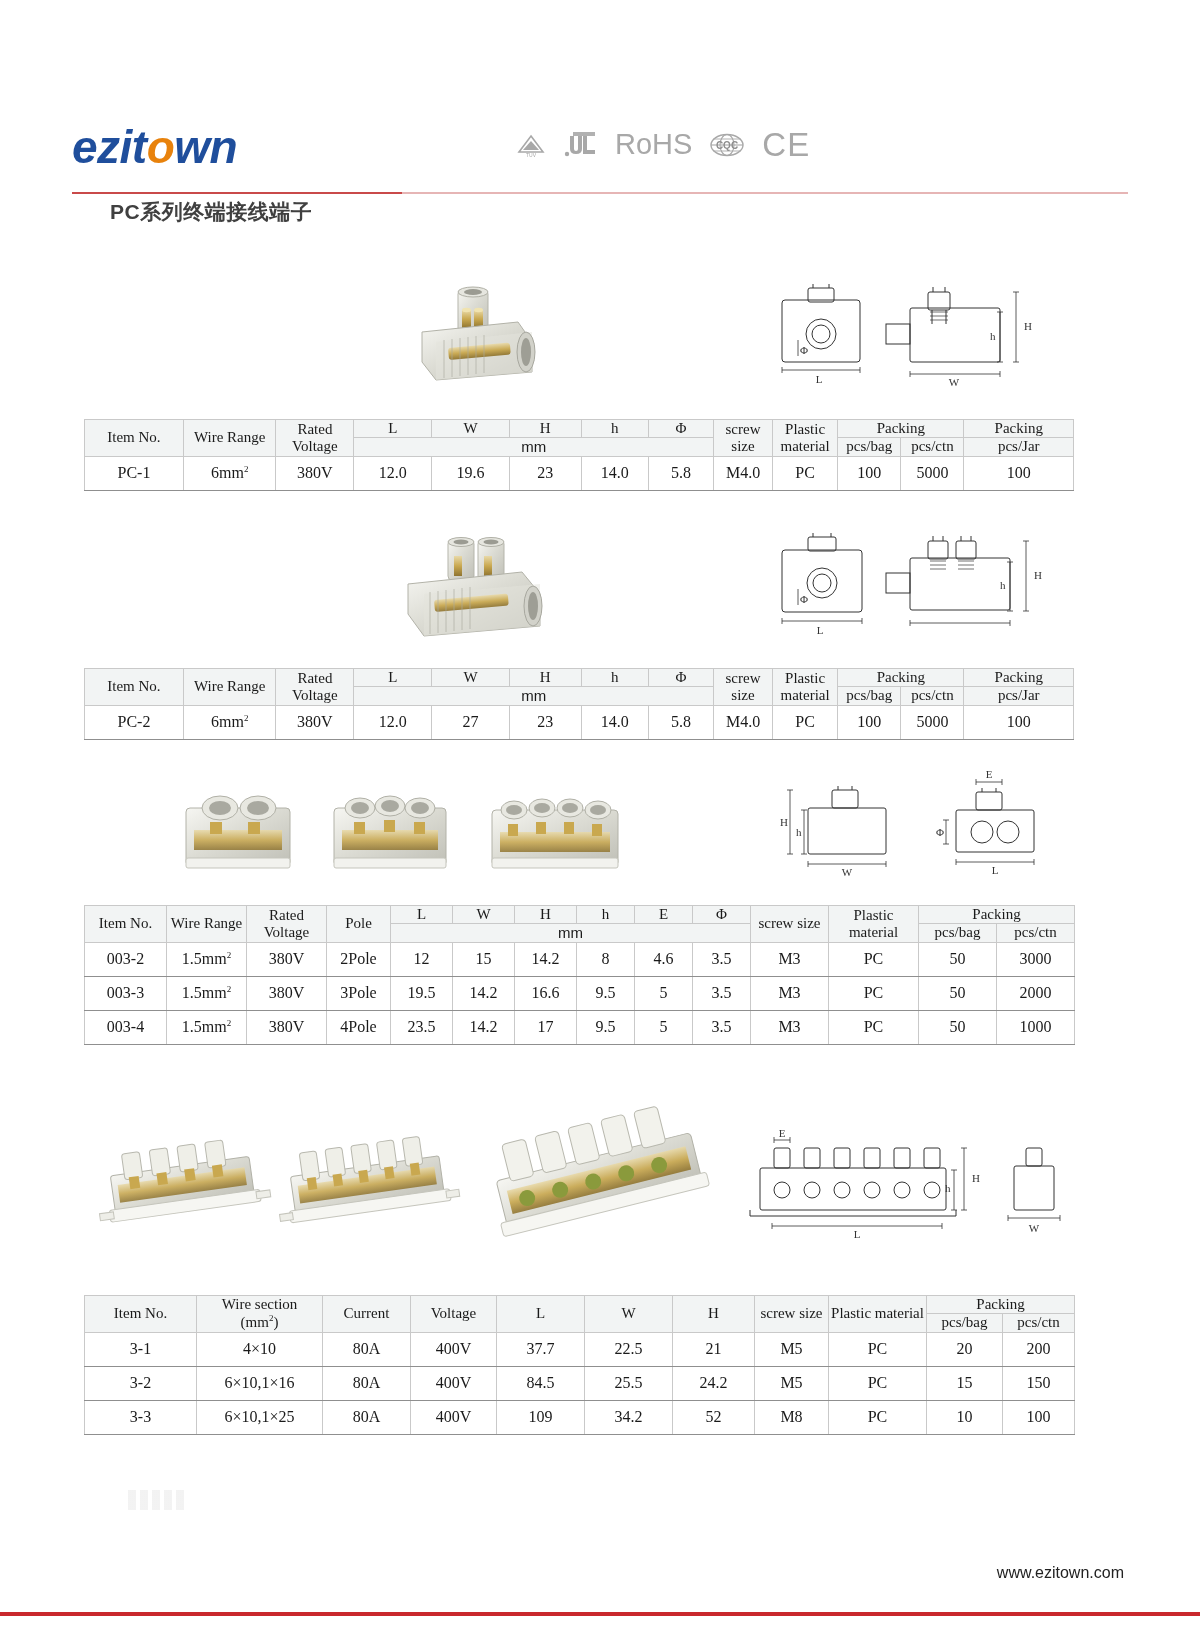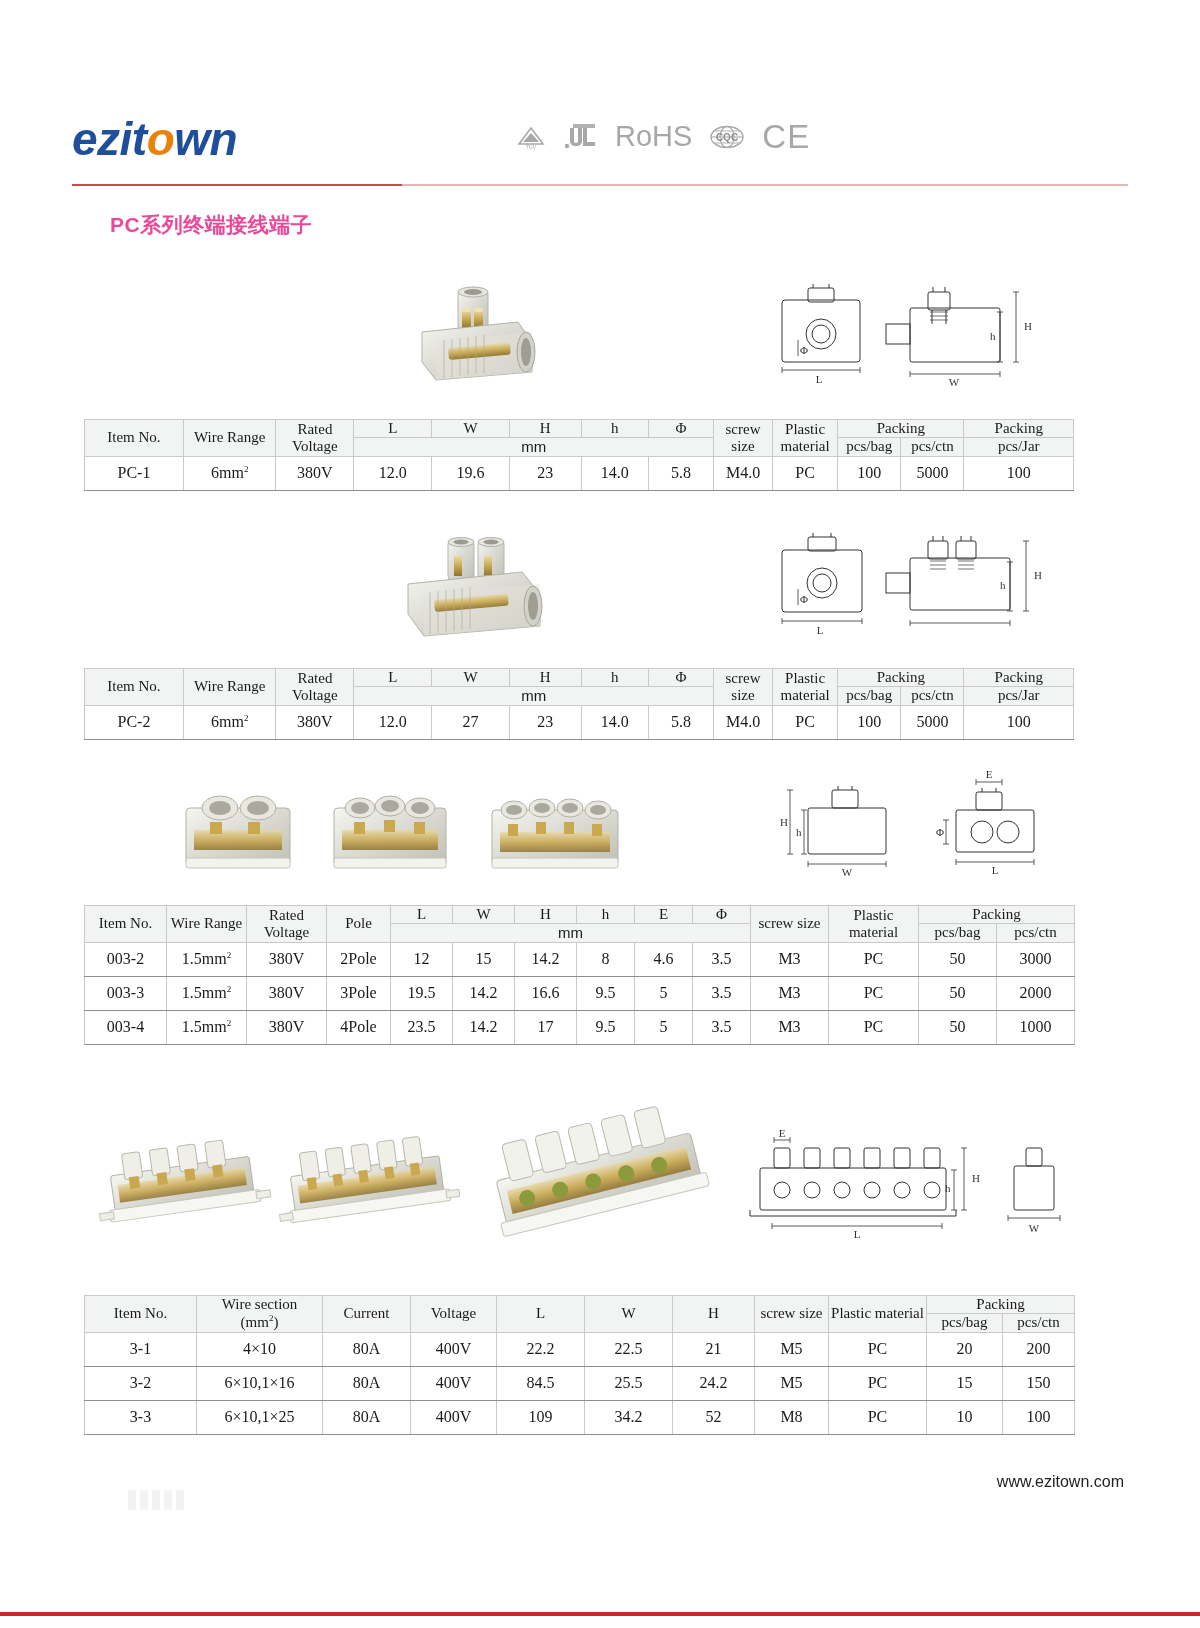"ezitown" .header { top: 8px -> 16px }
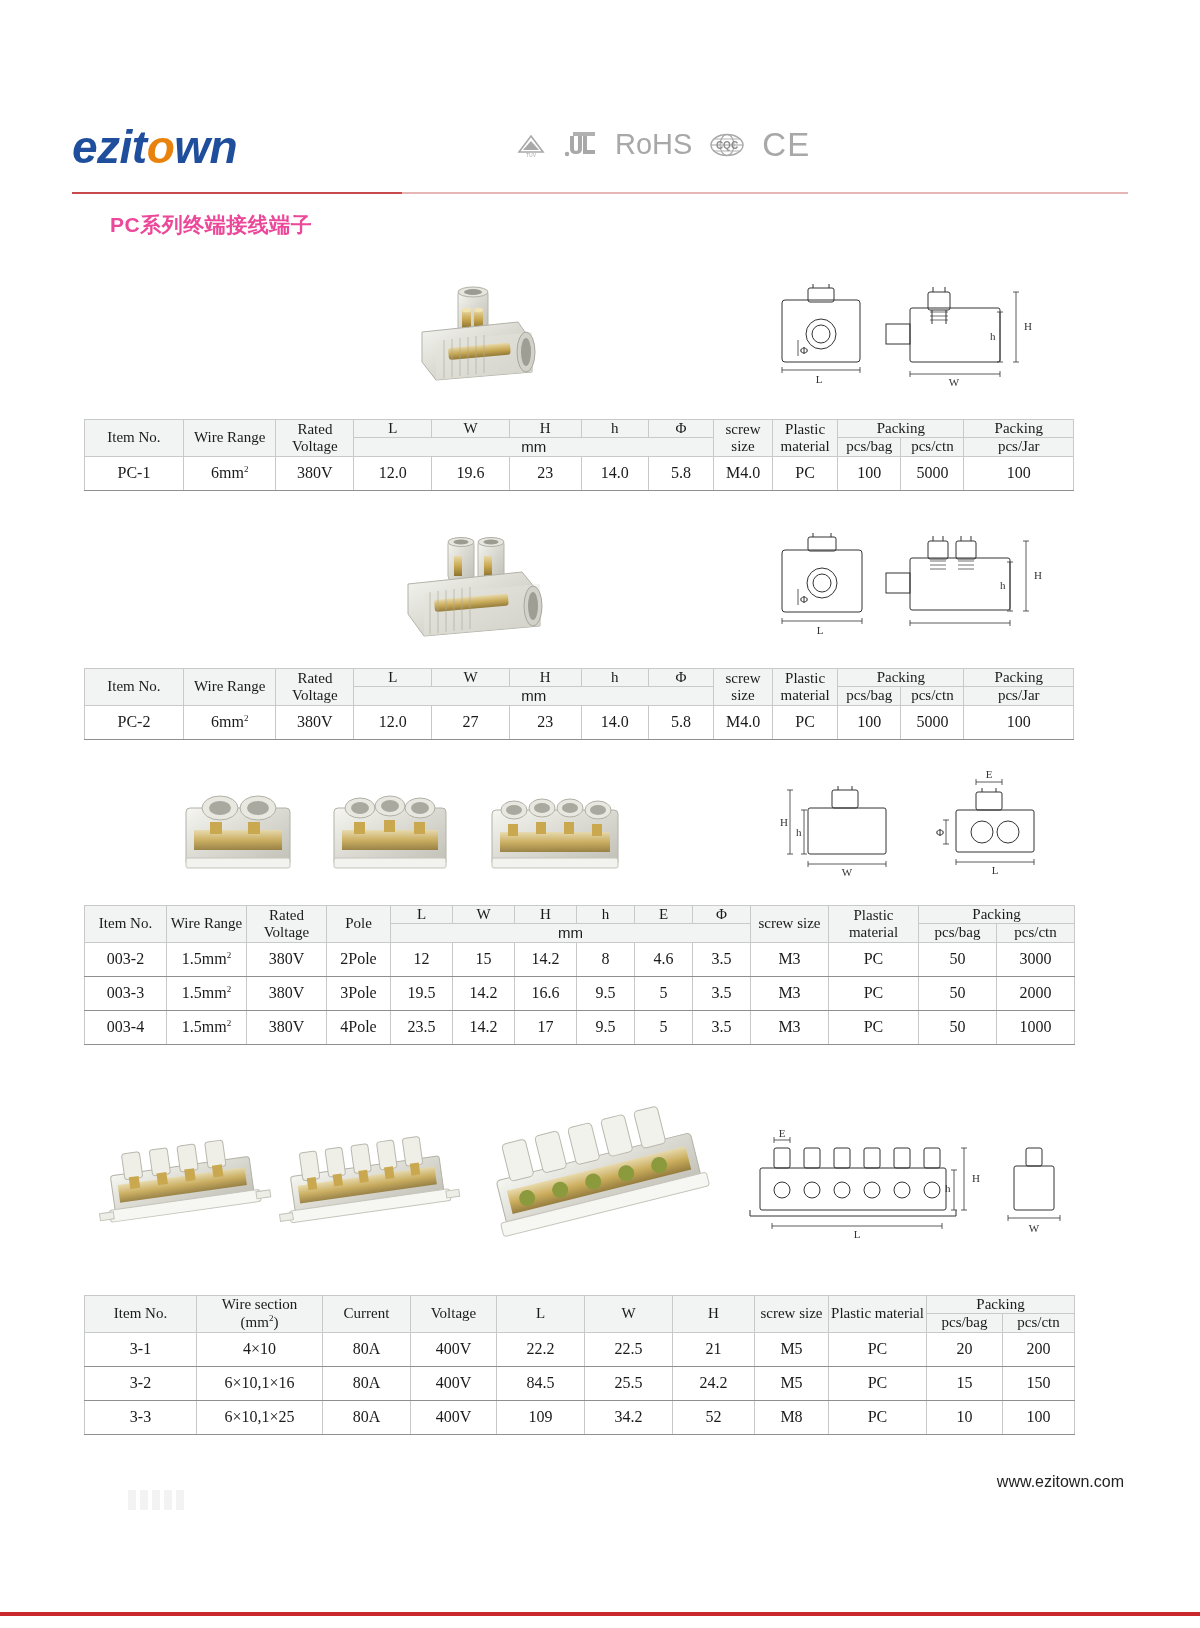"PC系列终端接线端子" .title-cn { color: #ec4899 -> #404040; top: 211px -> 198px }
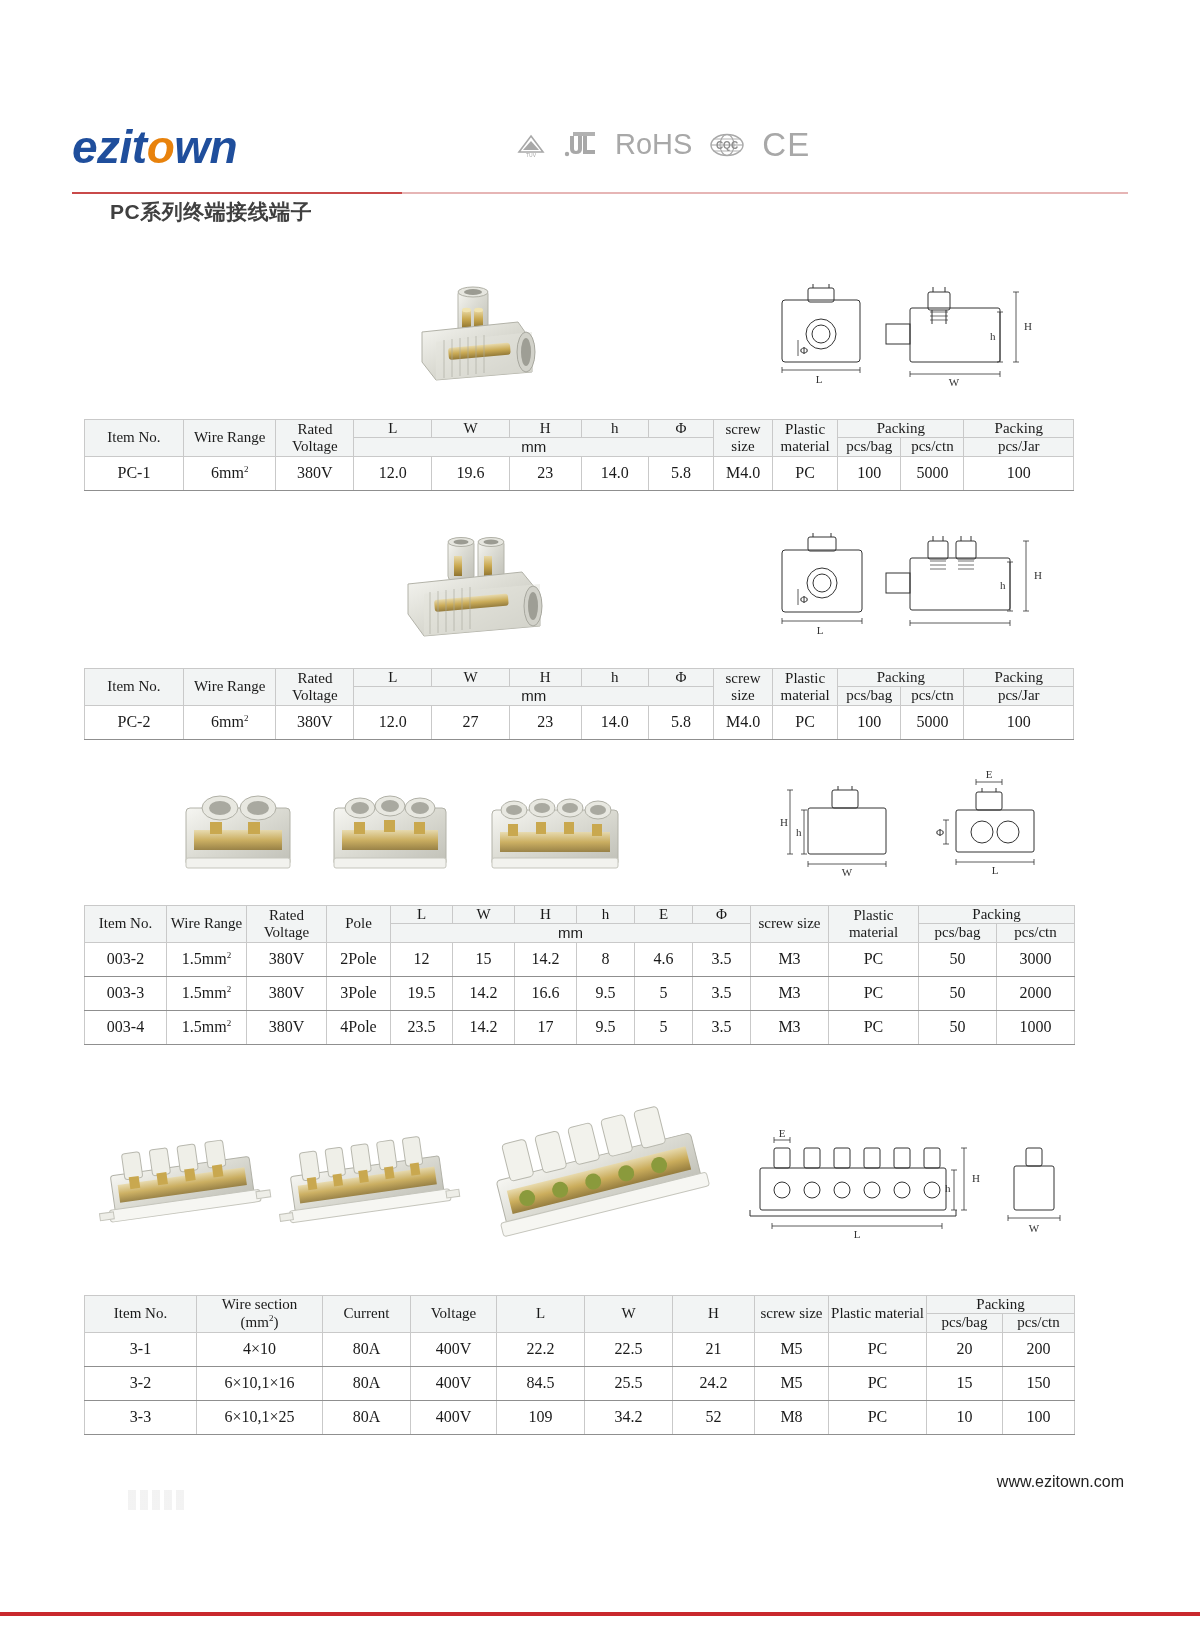"22.2" td { text: 22.2 -> 37.7 }
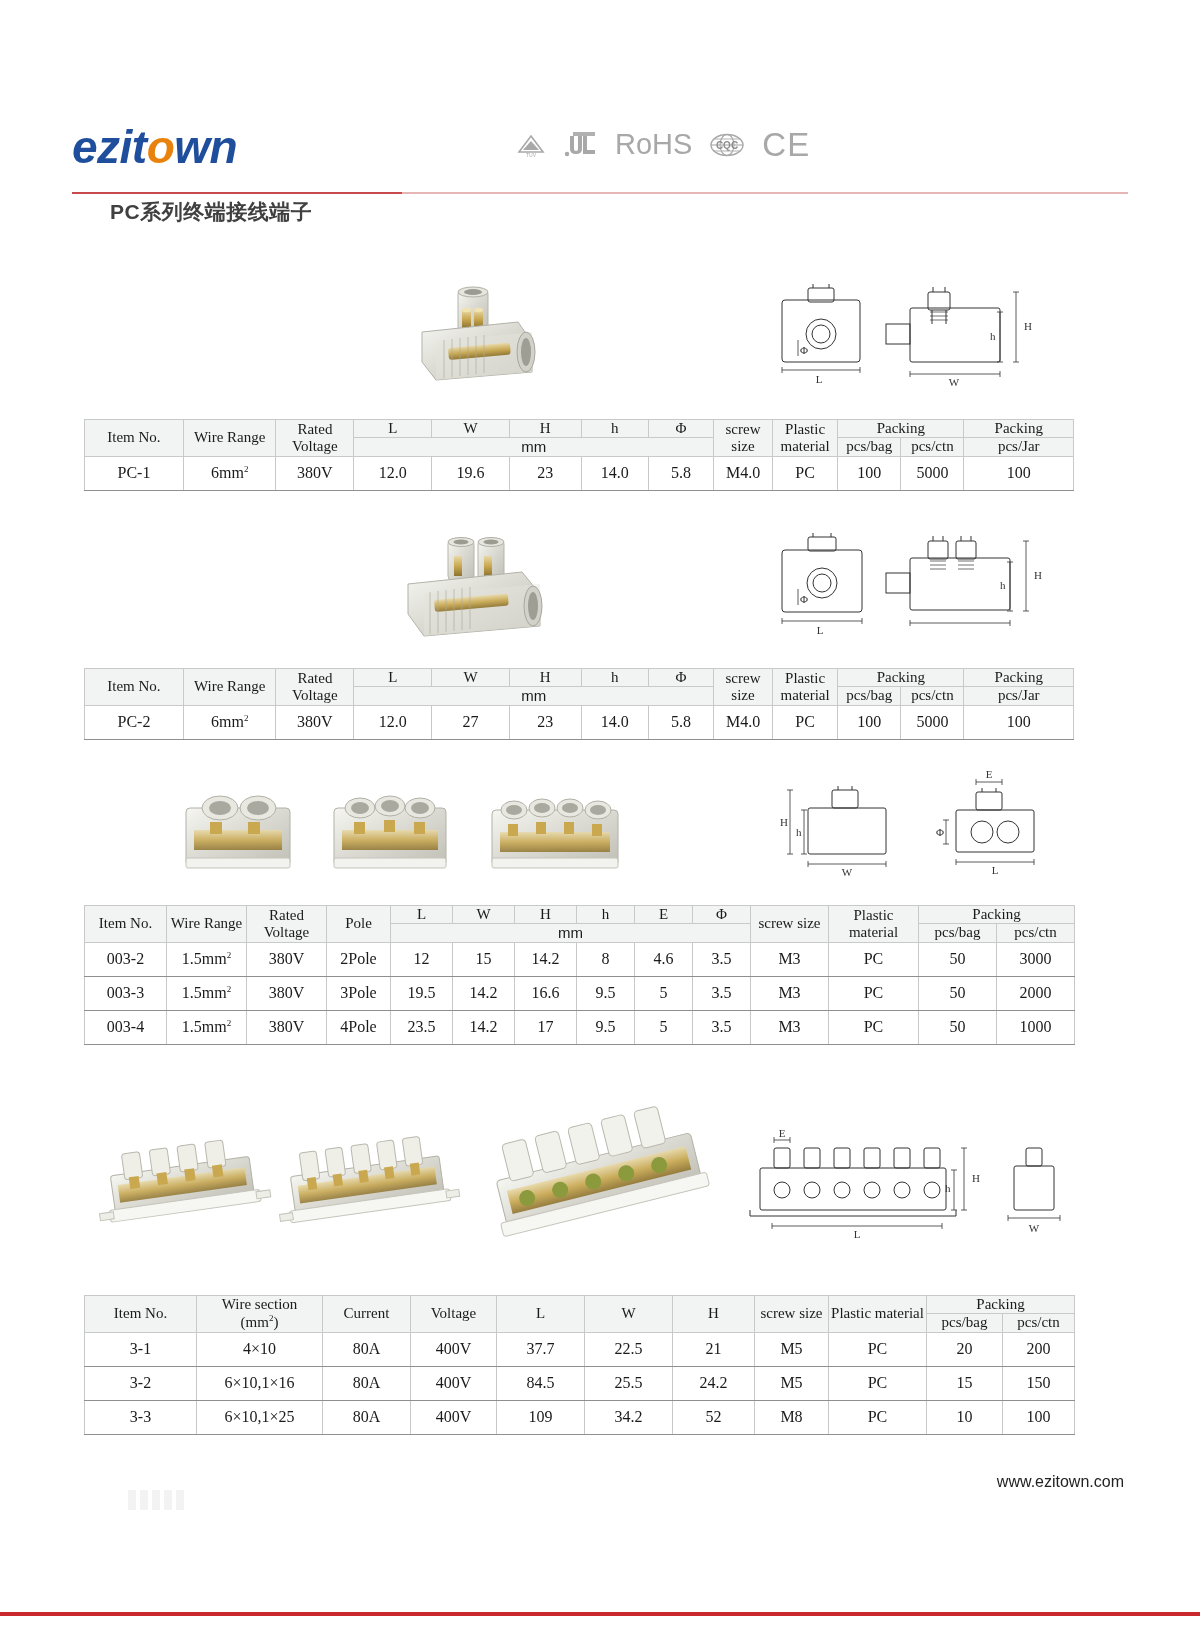"www.ezitown.com" .footer-url { top: 1473px -> 1564px }
